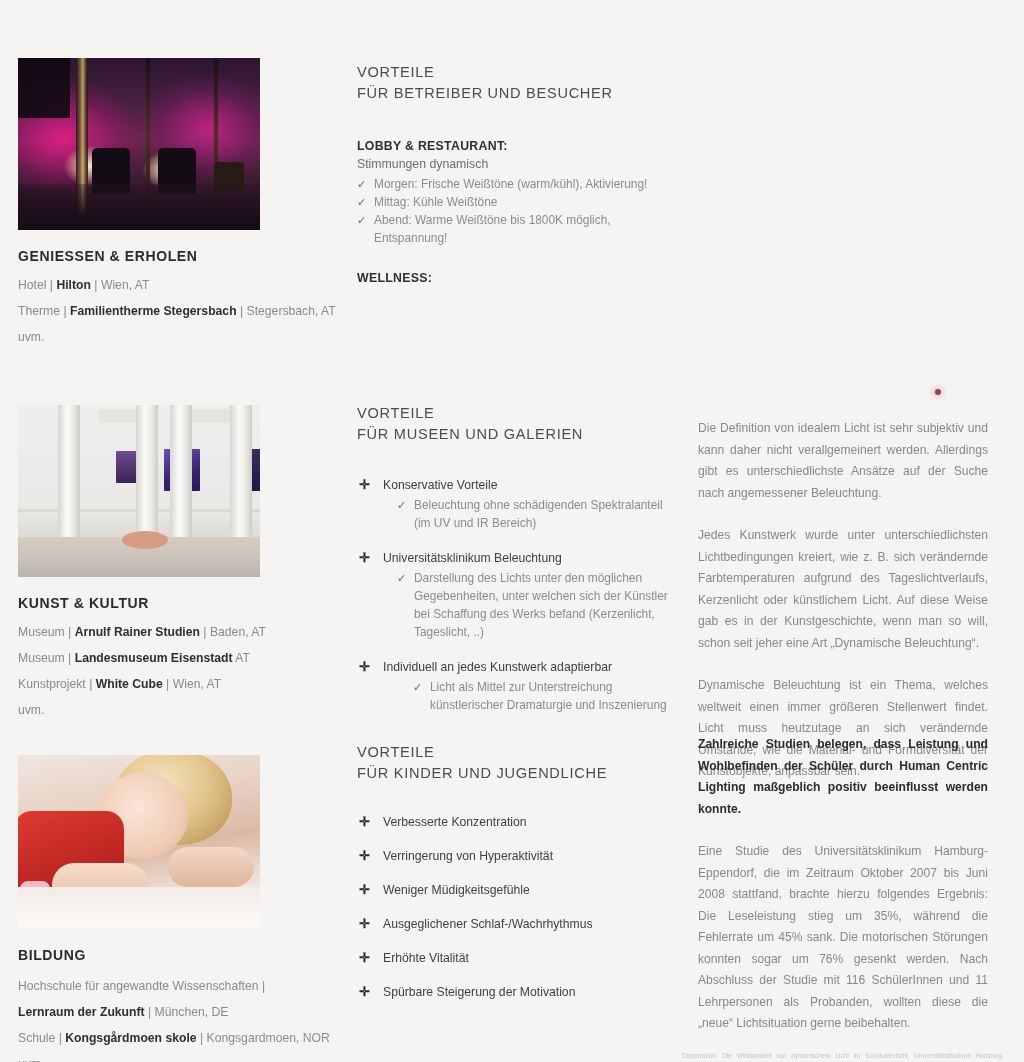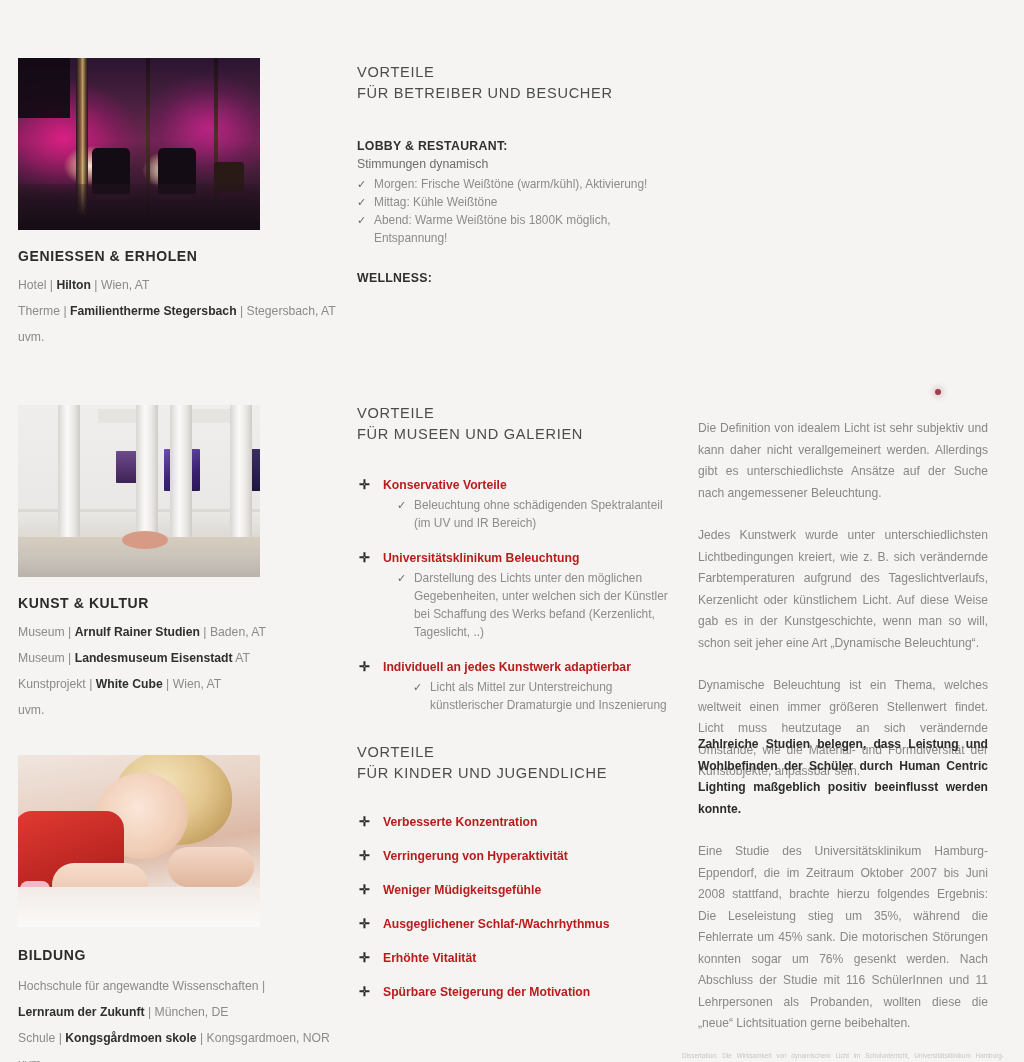"Konservative Vorteile" .plus-list .plus-label { color: #b91c1c -> #404040; font-weight: bold -> normal }
